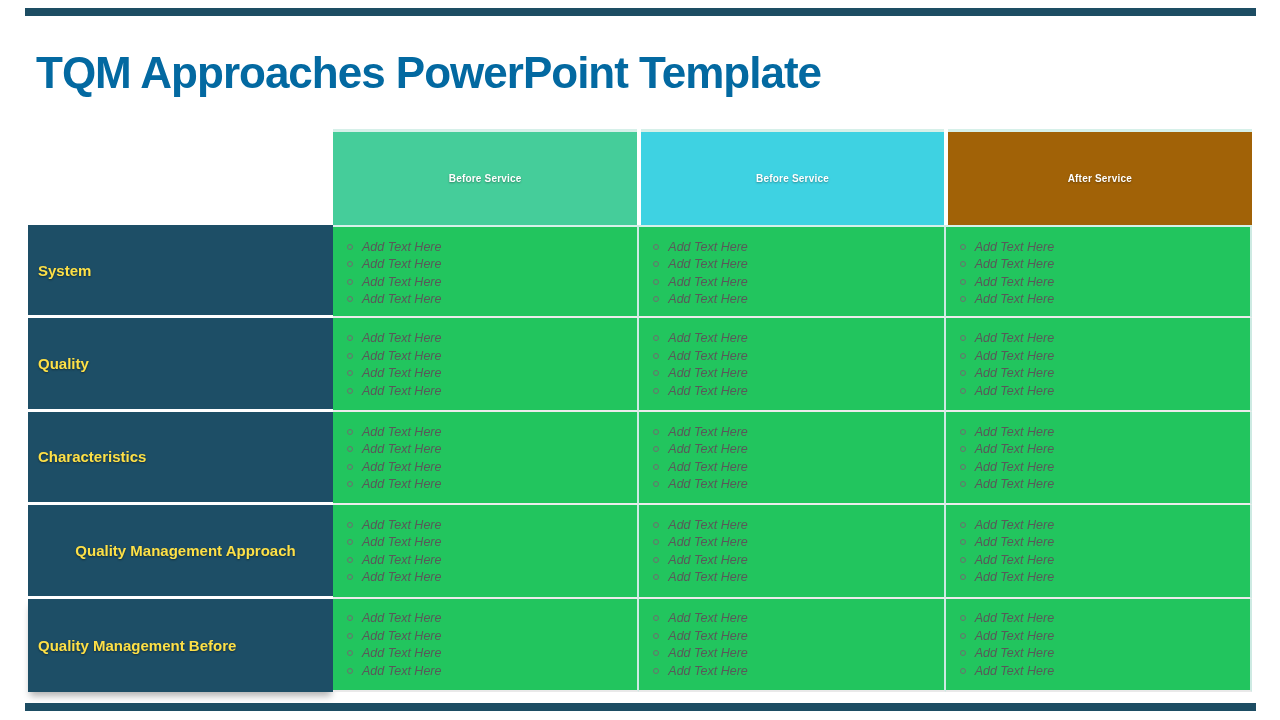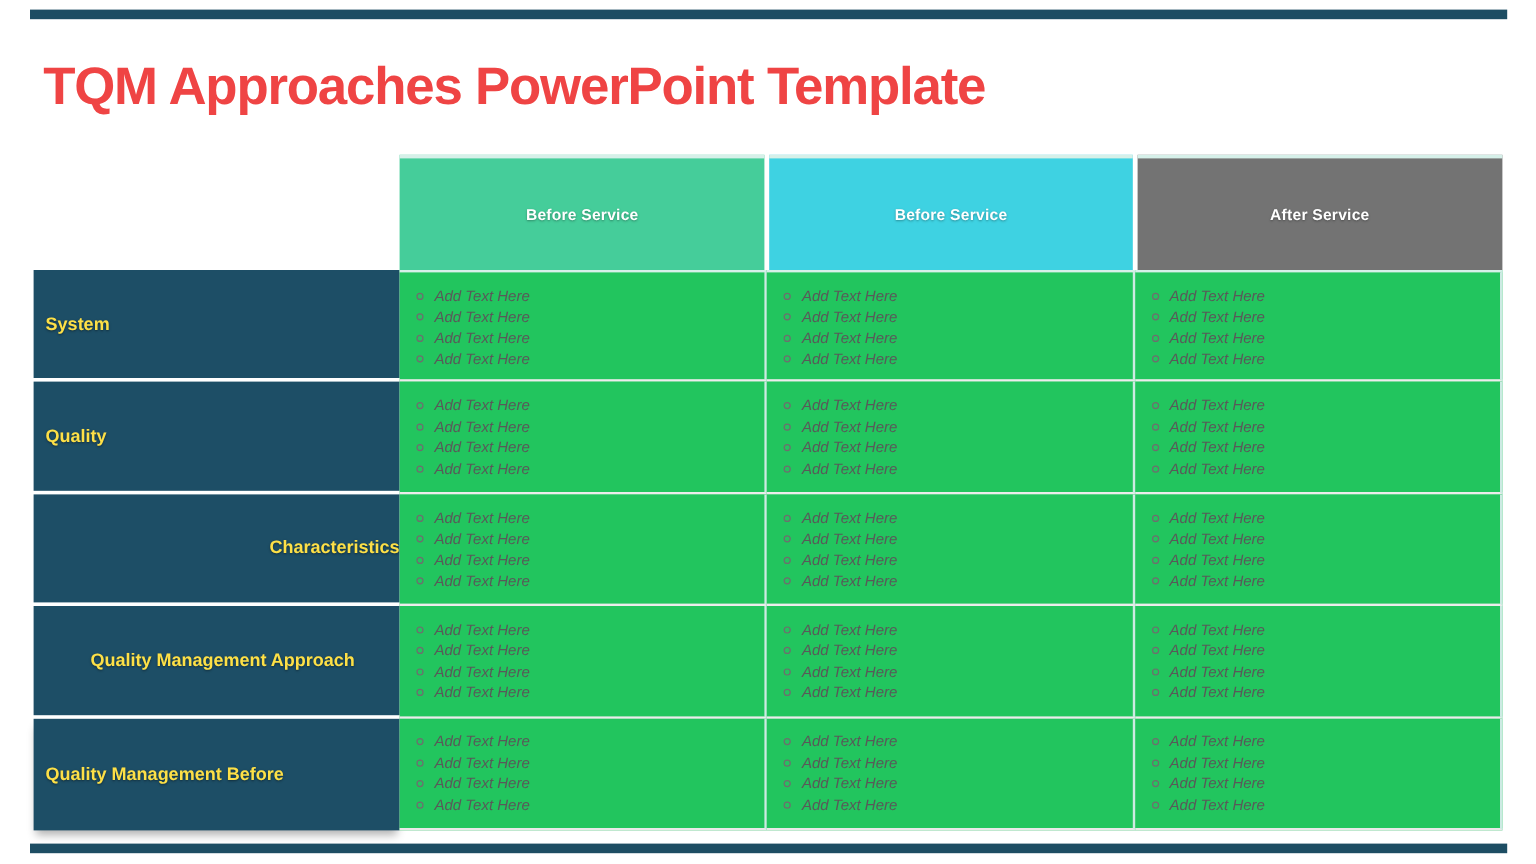"TQM Approaches PowerPoint Template" .title { color: #ef4444 -> #0369a1 }
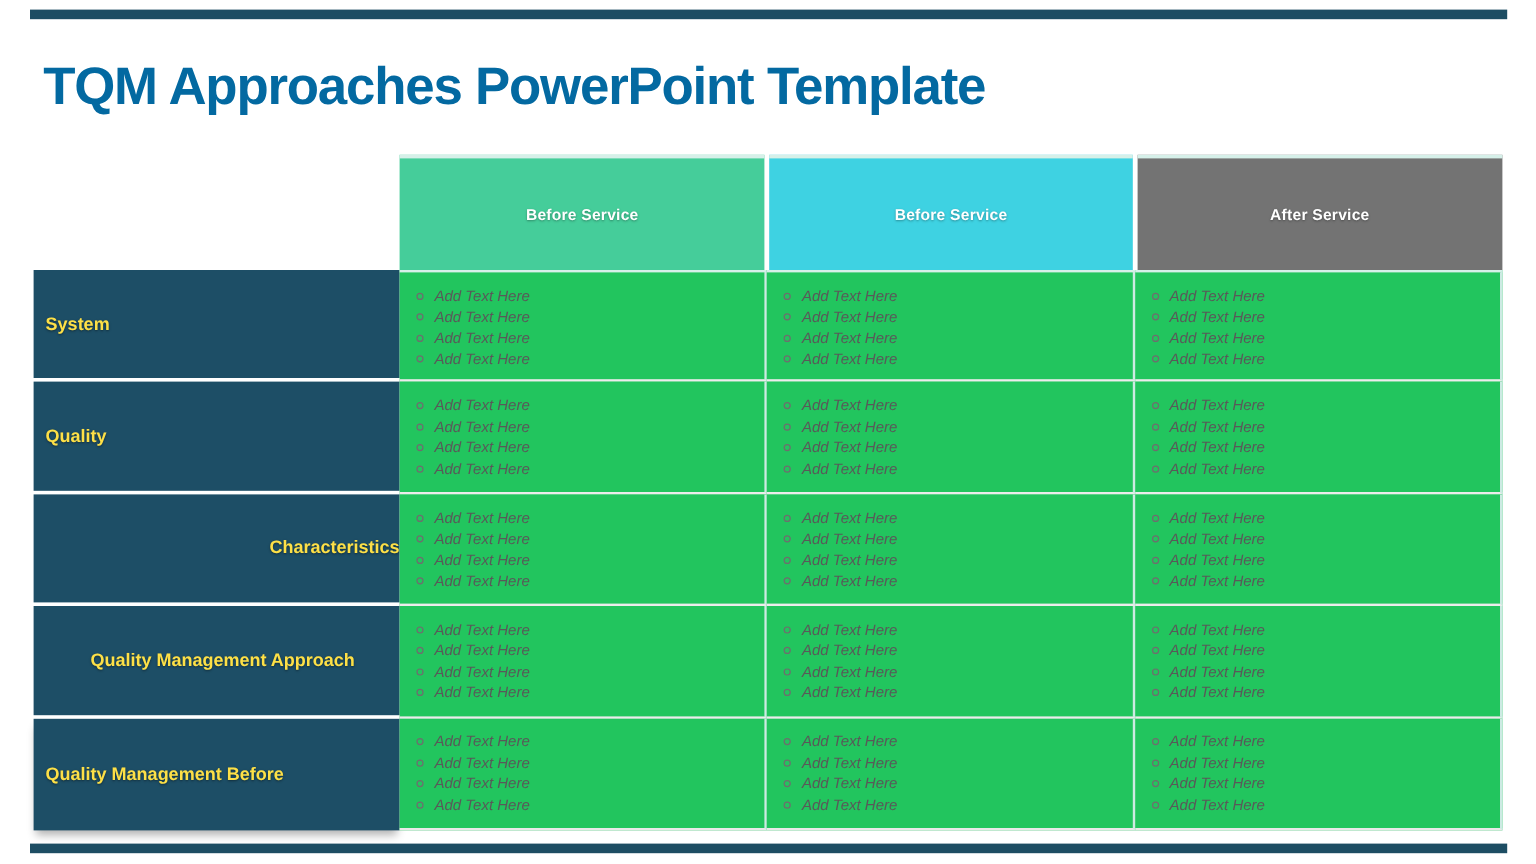"Before Service" .chead { font-size: 13px -> 10px }
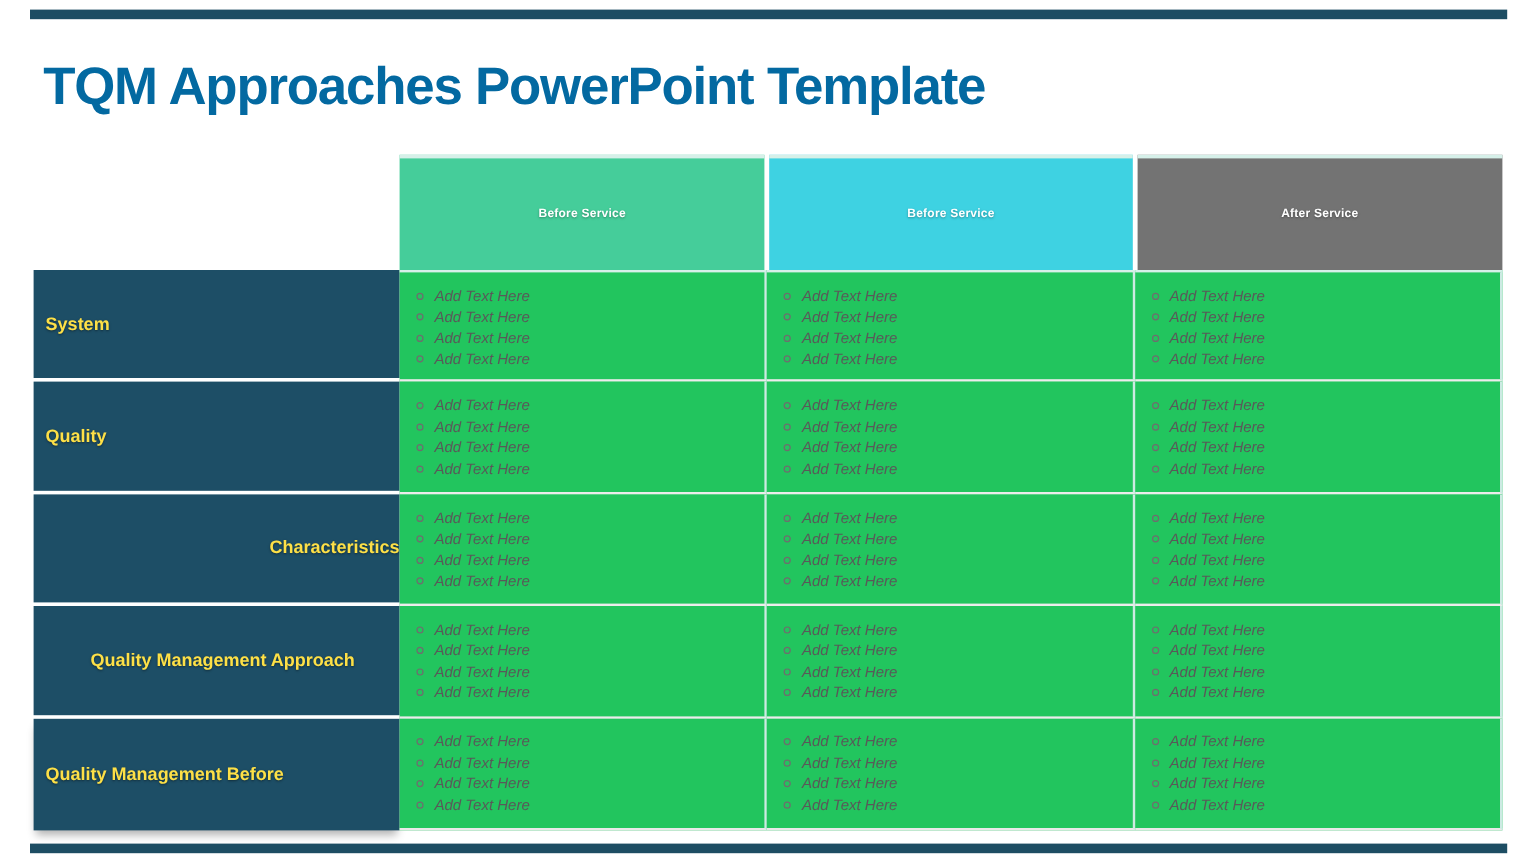"After Service" div.chead { background: #737373 -> #a16207 }
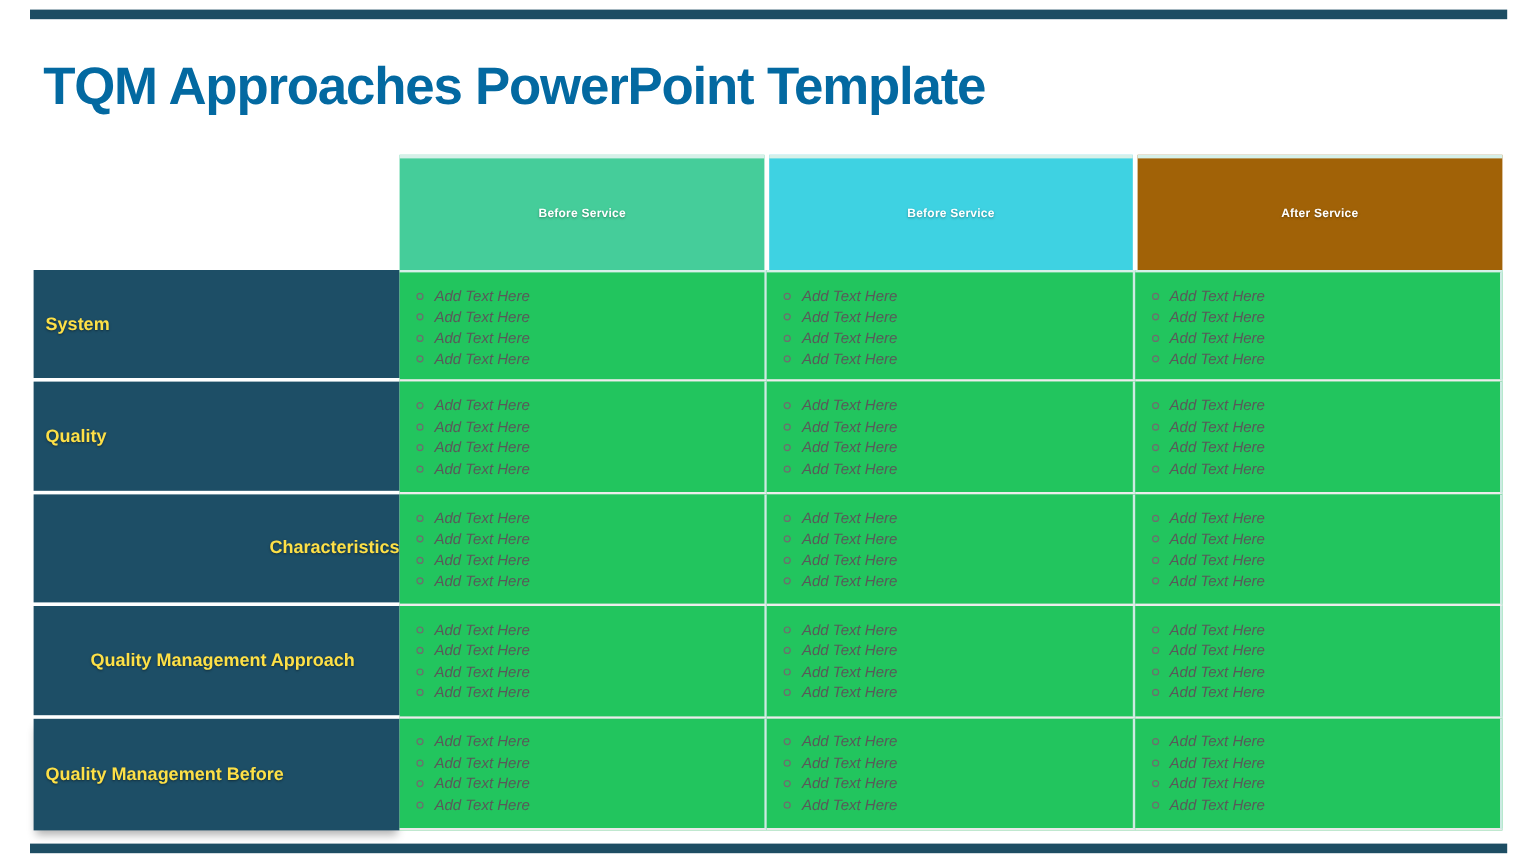"Characteristics" div.rhead { justify-content: flex-end -> none }
